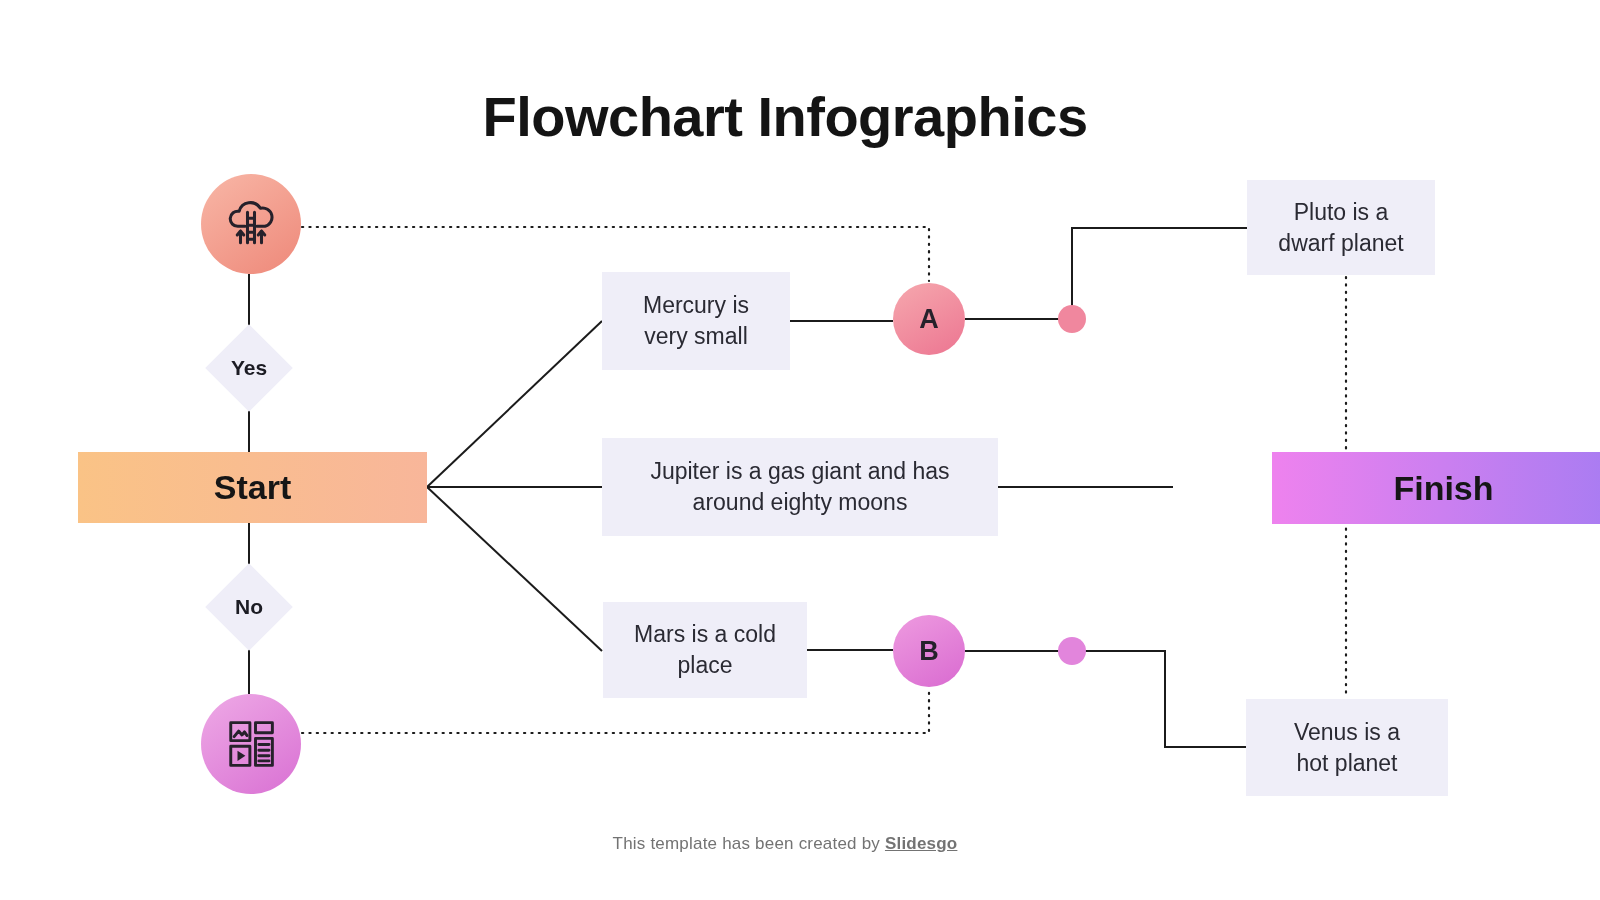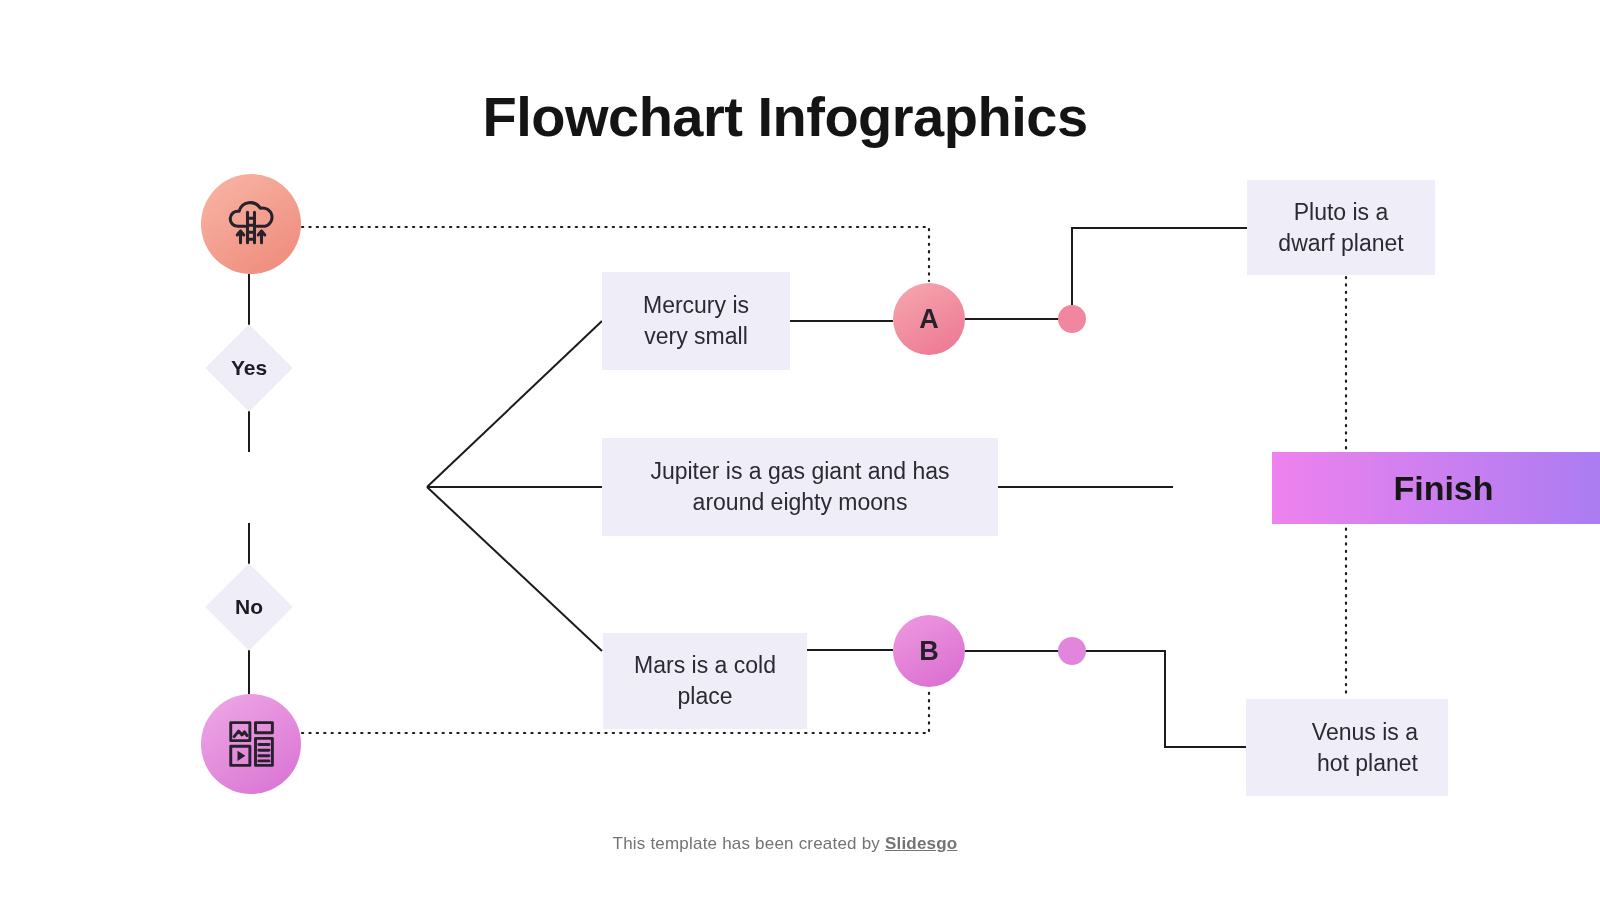"Start" div.node { html: none -> <div> <span>Start</span> </div> }
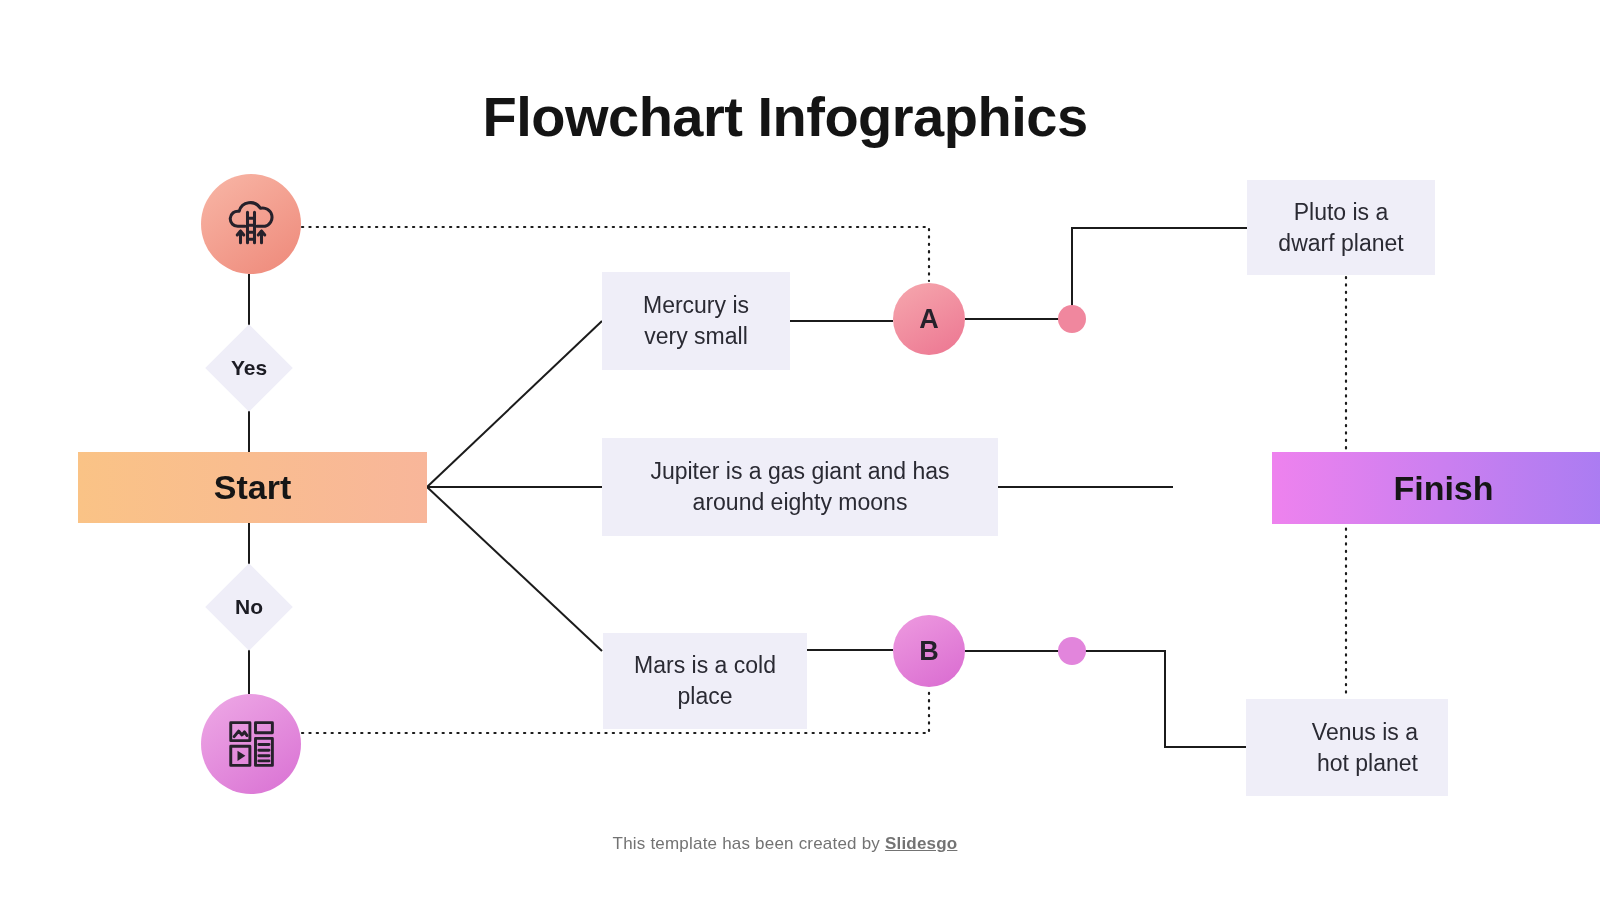"Mars is a cold place" .infobox.mars { top: 633px -> 602px }
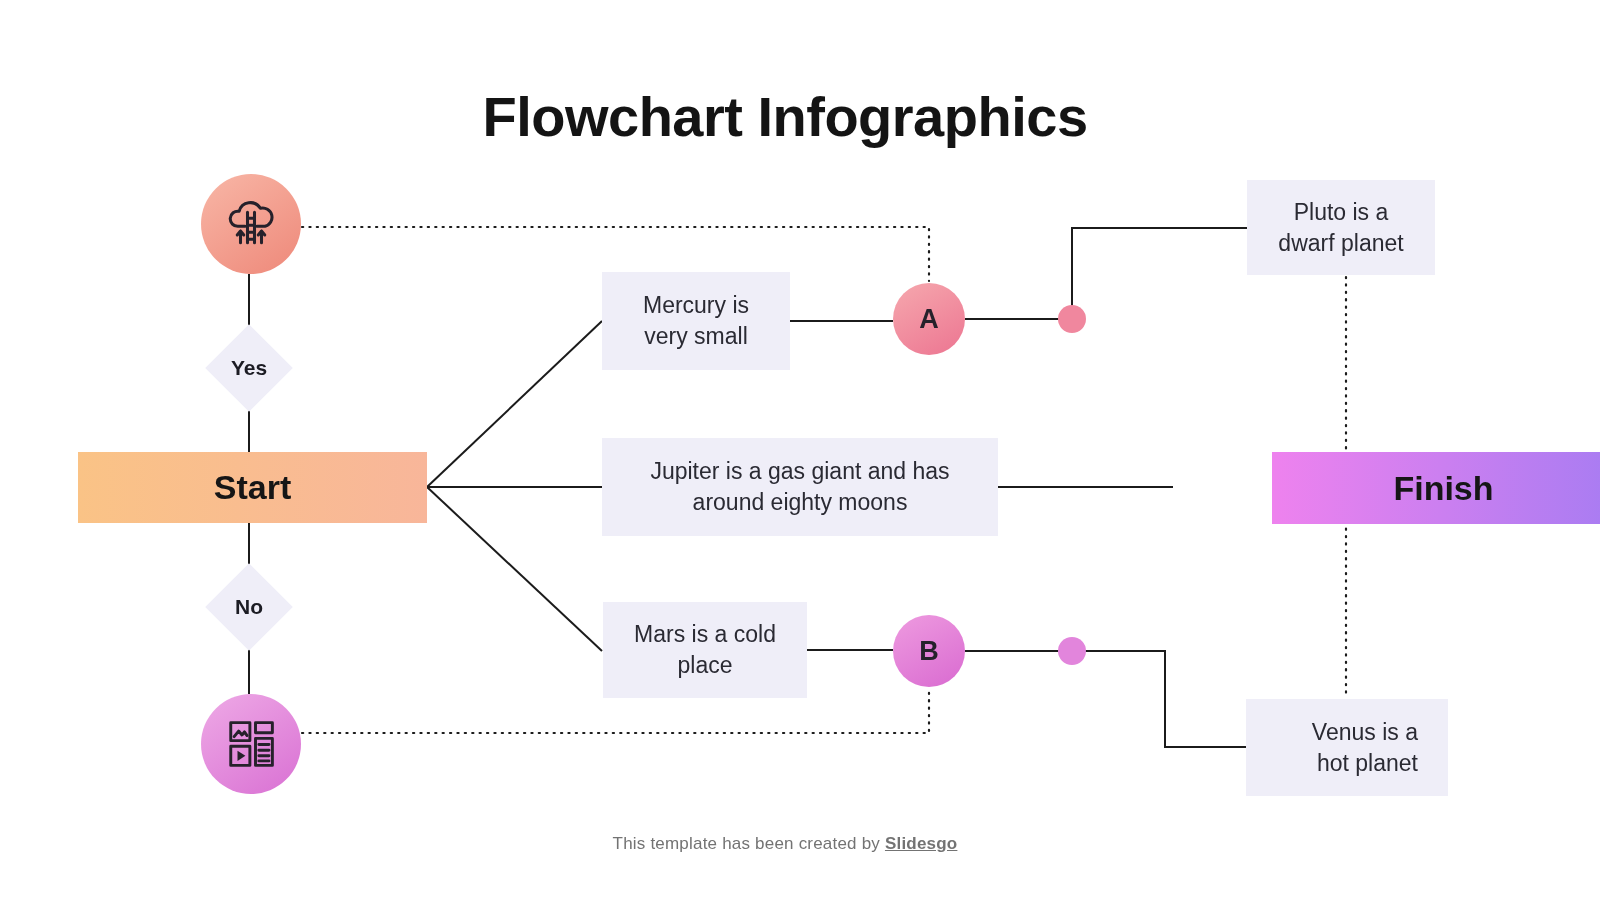"Venus is a hot planet" .infobox.venus { text-align: right -> none }
